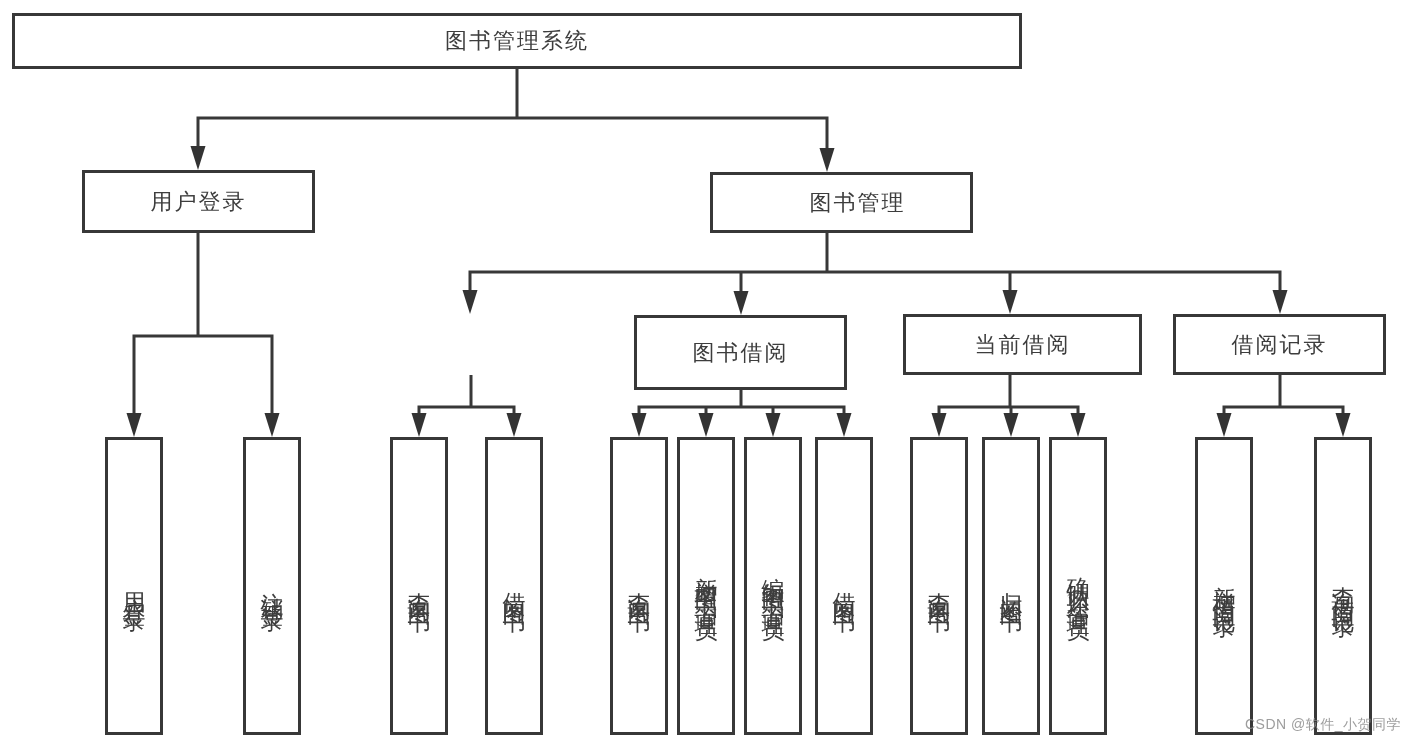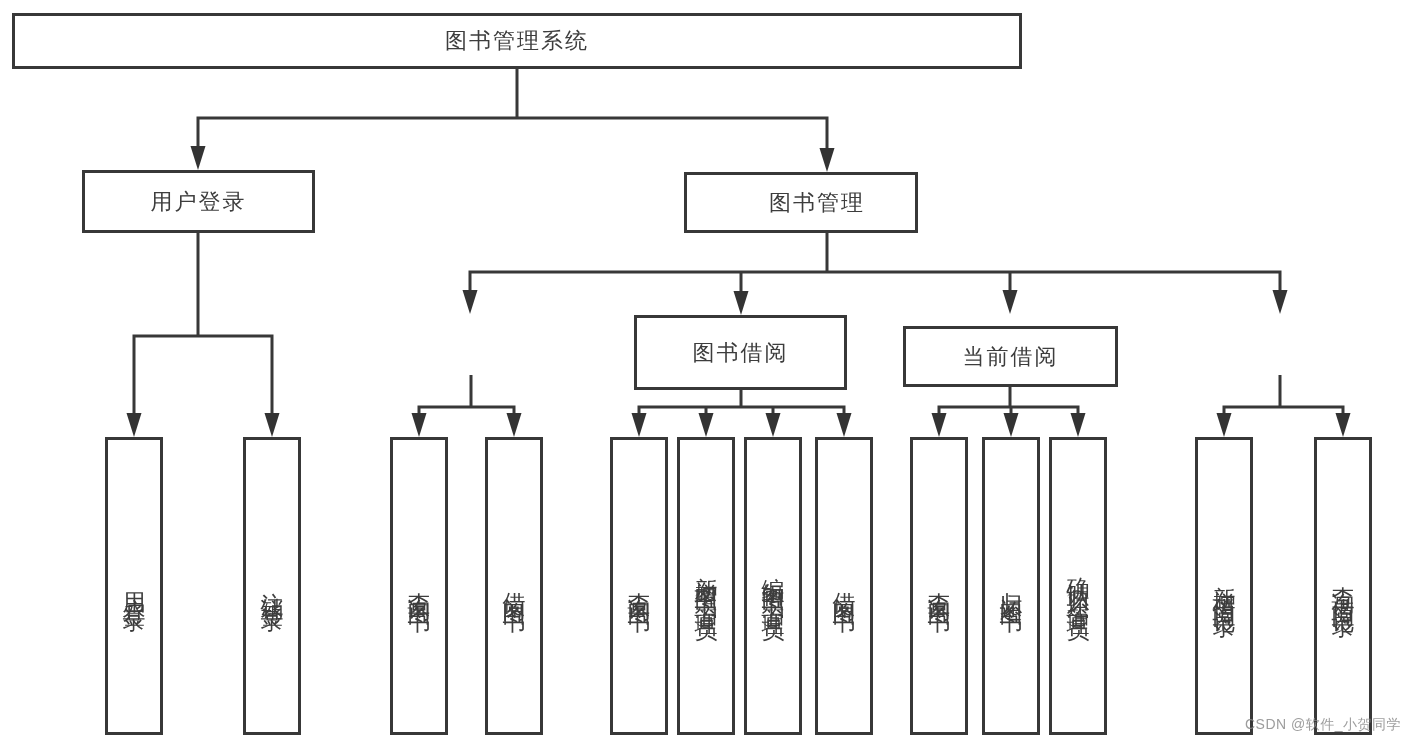"图书管理" .l2-1 { left: 684px -> 710px; width: 234px -> 263px }
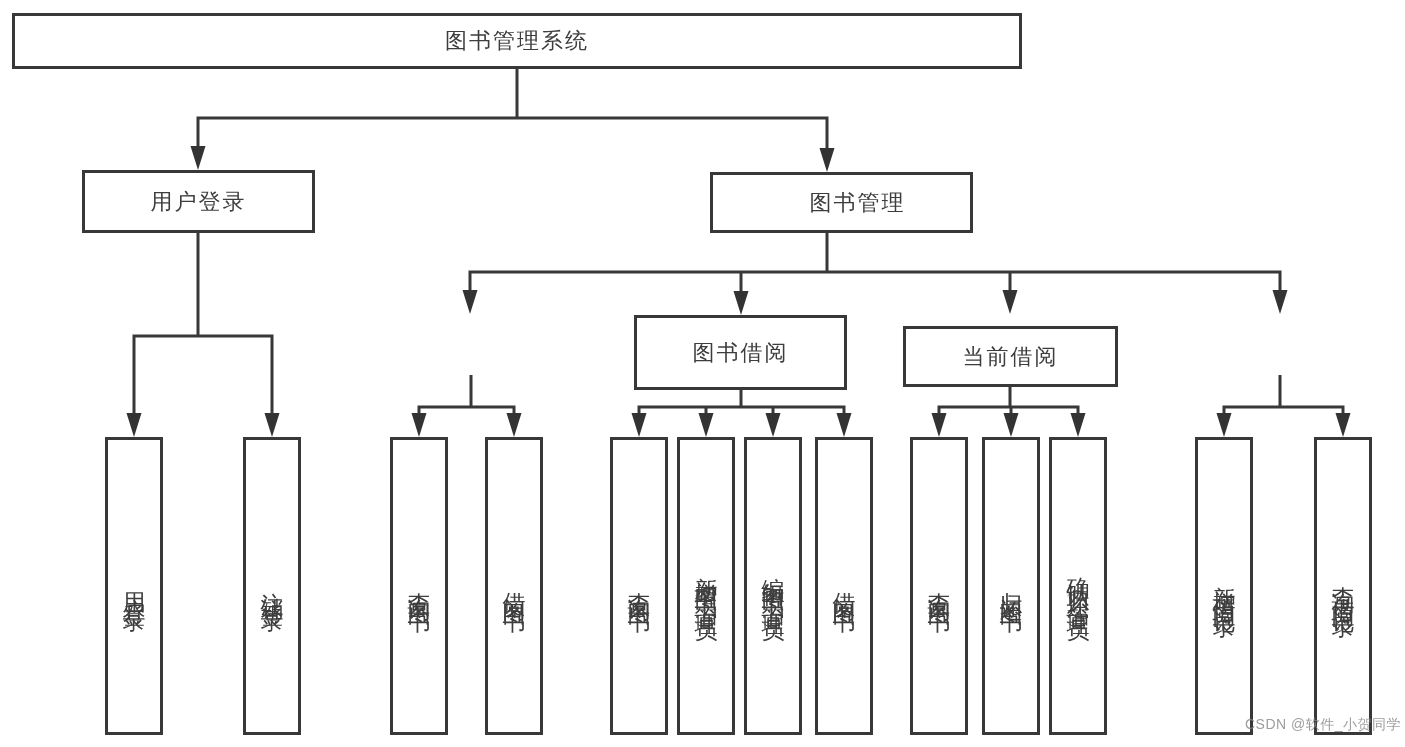"当前借阅" .l3-2 { margin-top: 12px -> none; width: 215px -> 239px }
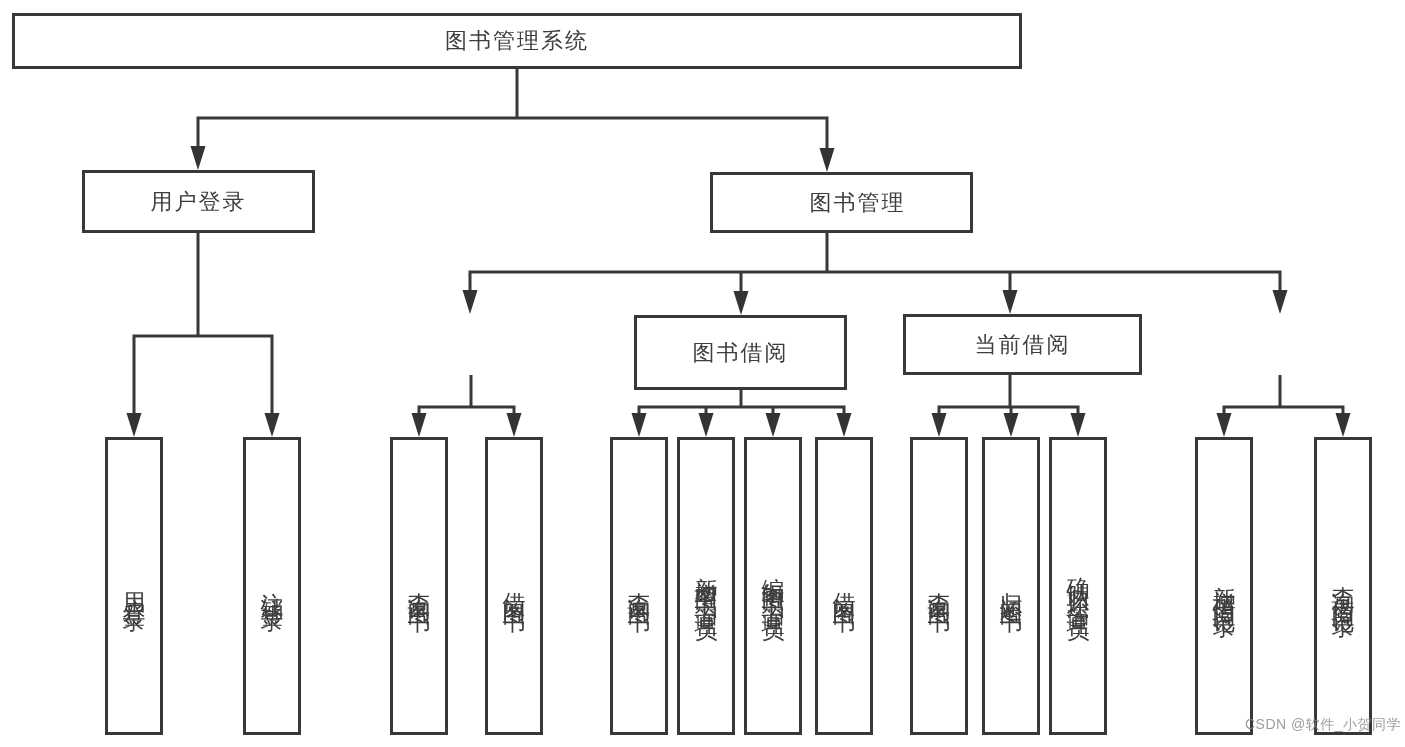"借阅记录" div.box { html: none -> <div> <span>借阅记录</span> </div> }
